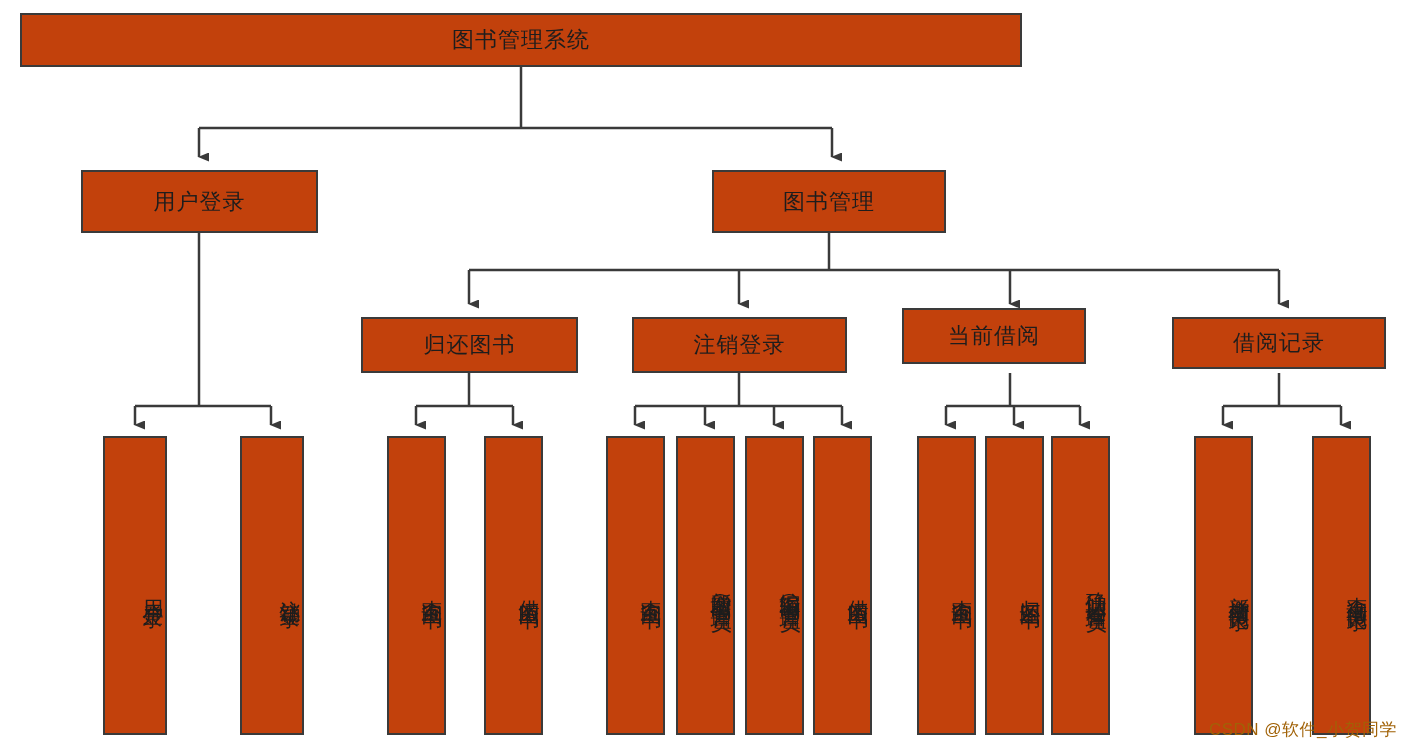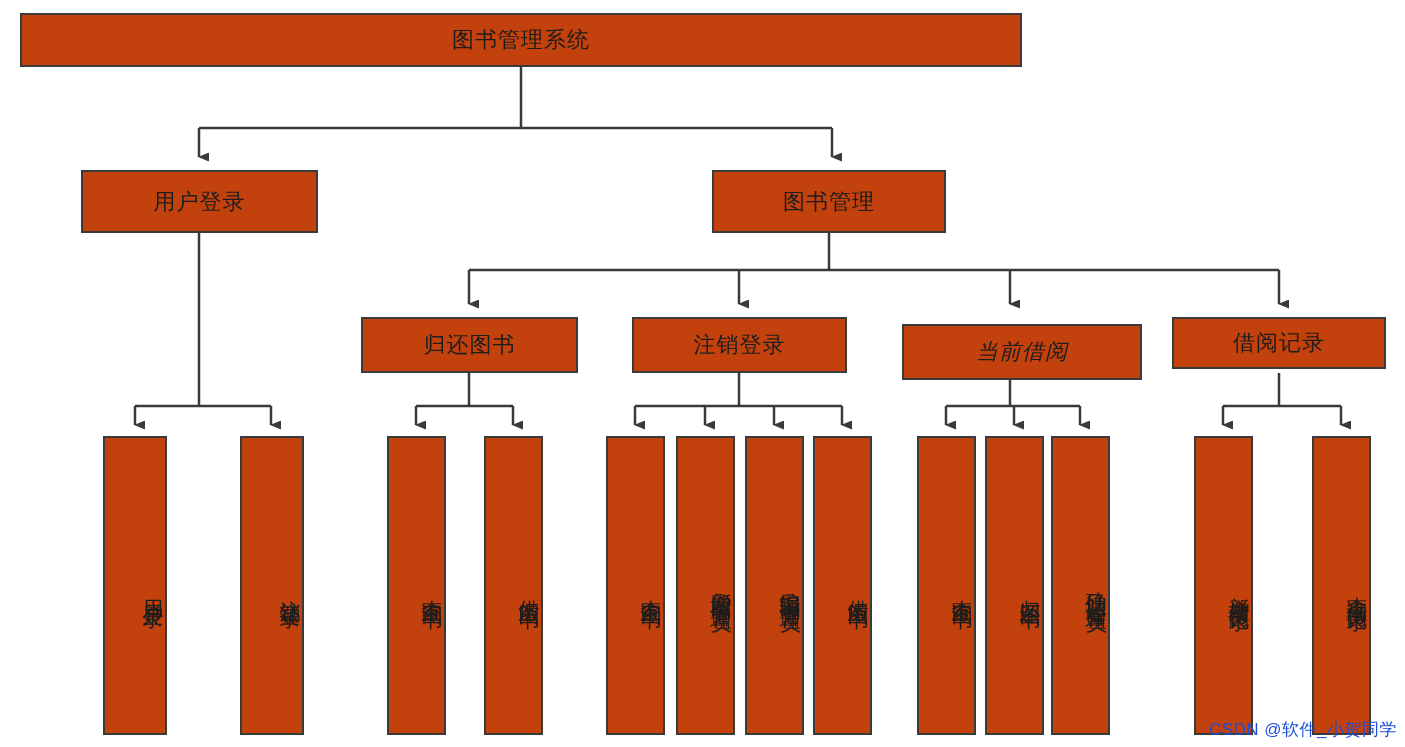"当前借阅" div.node { font-style: italic -> none; top: 324px -> 308px; width: 240px -> 184px }
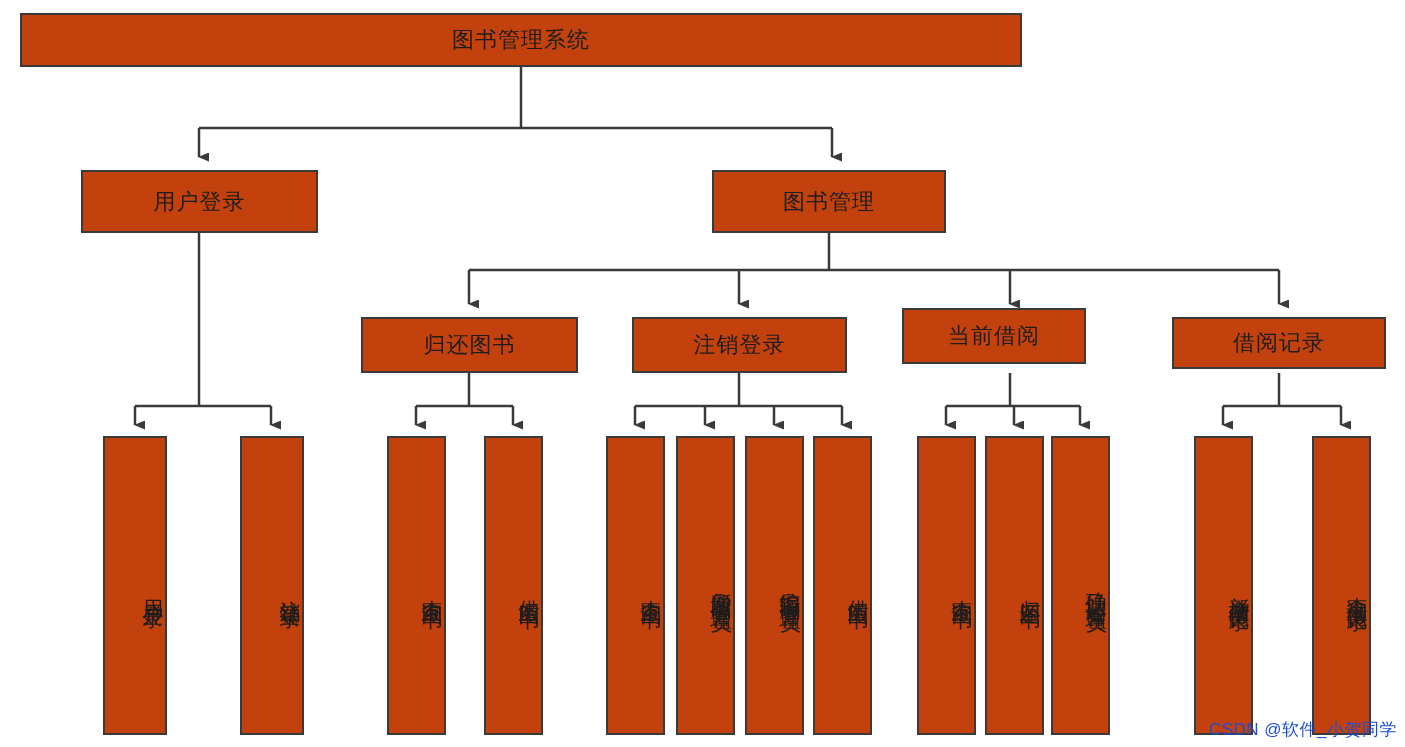"CSDN @软件_小贺同学" .watermark { color: #1d4ed8 -> #a16207 }
